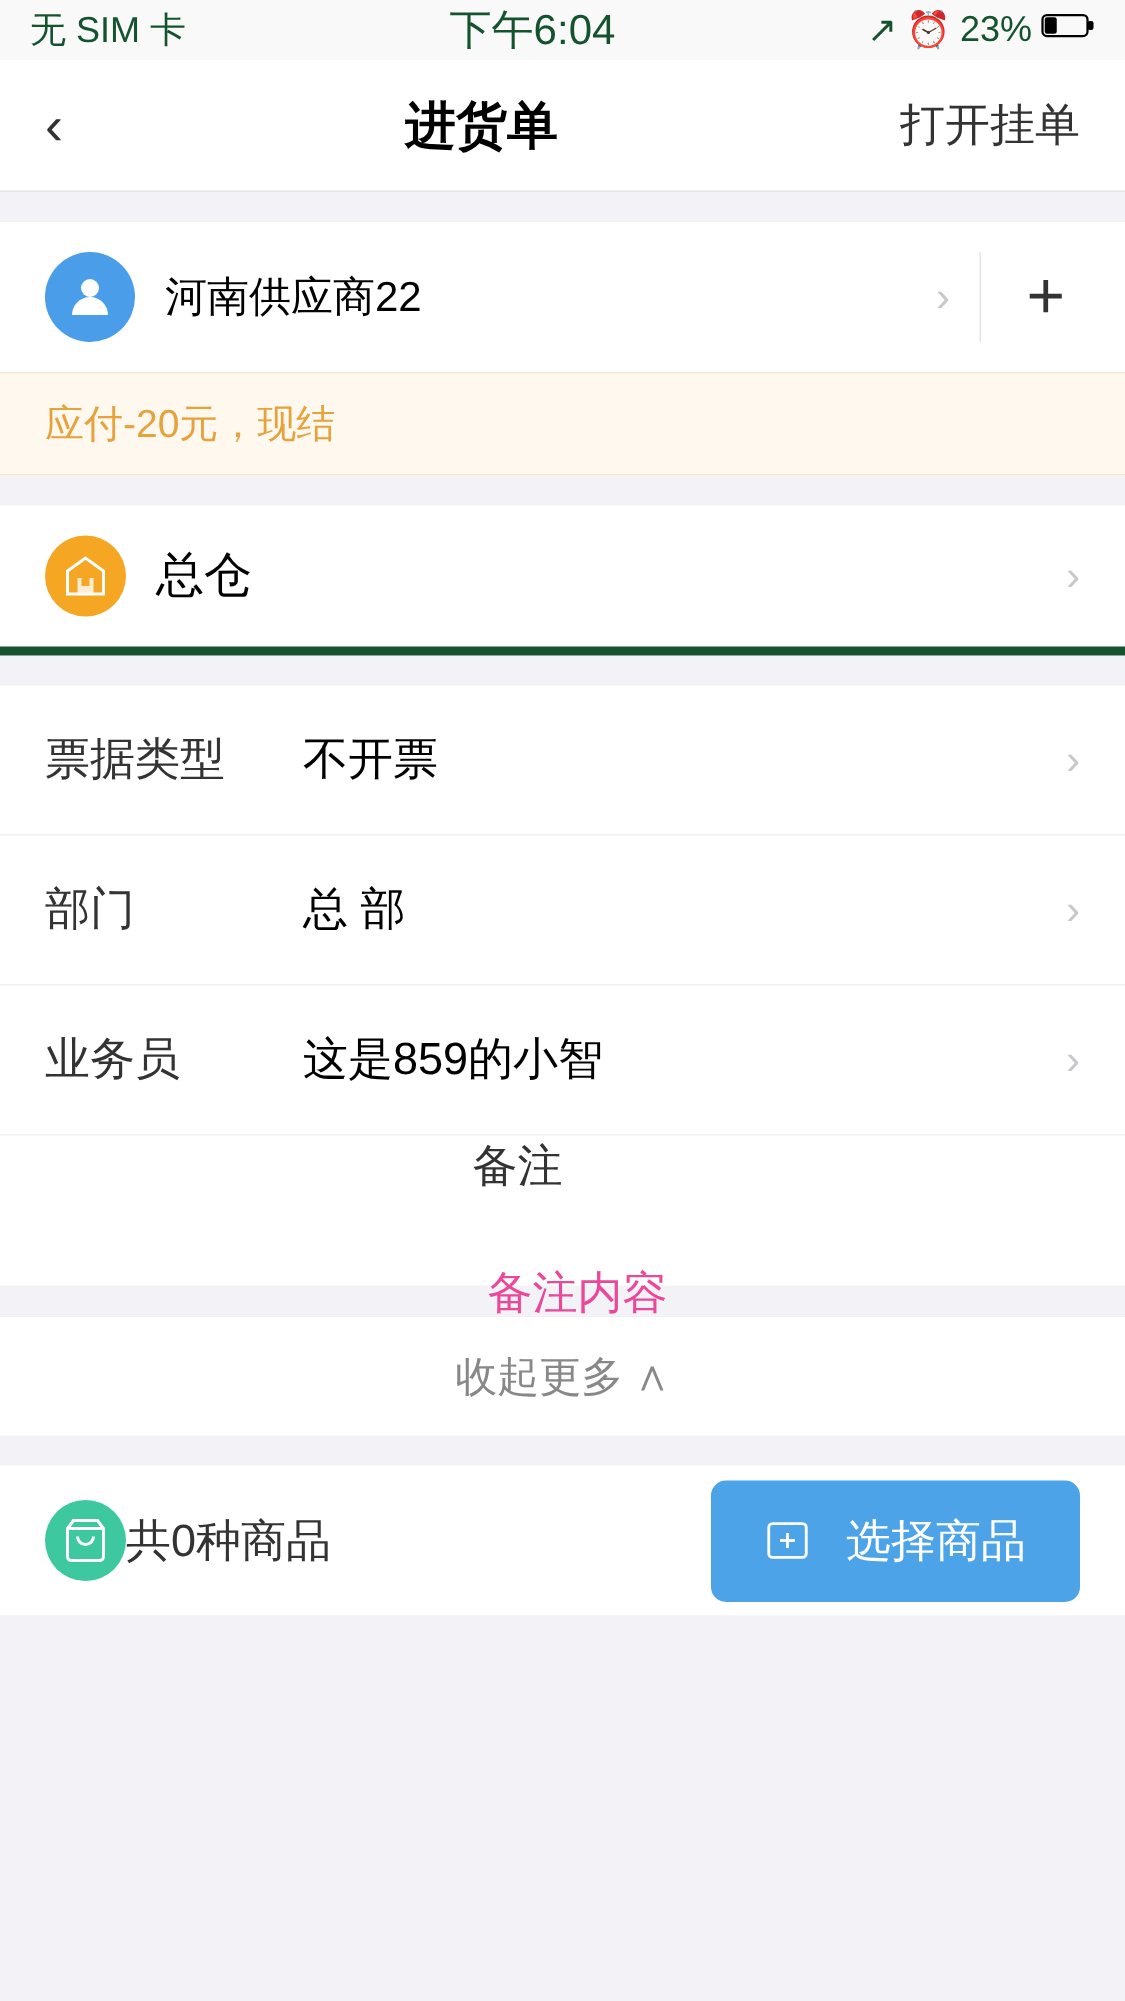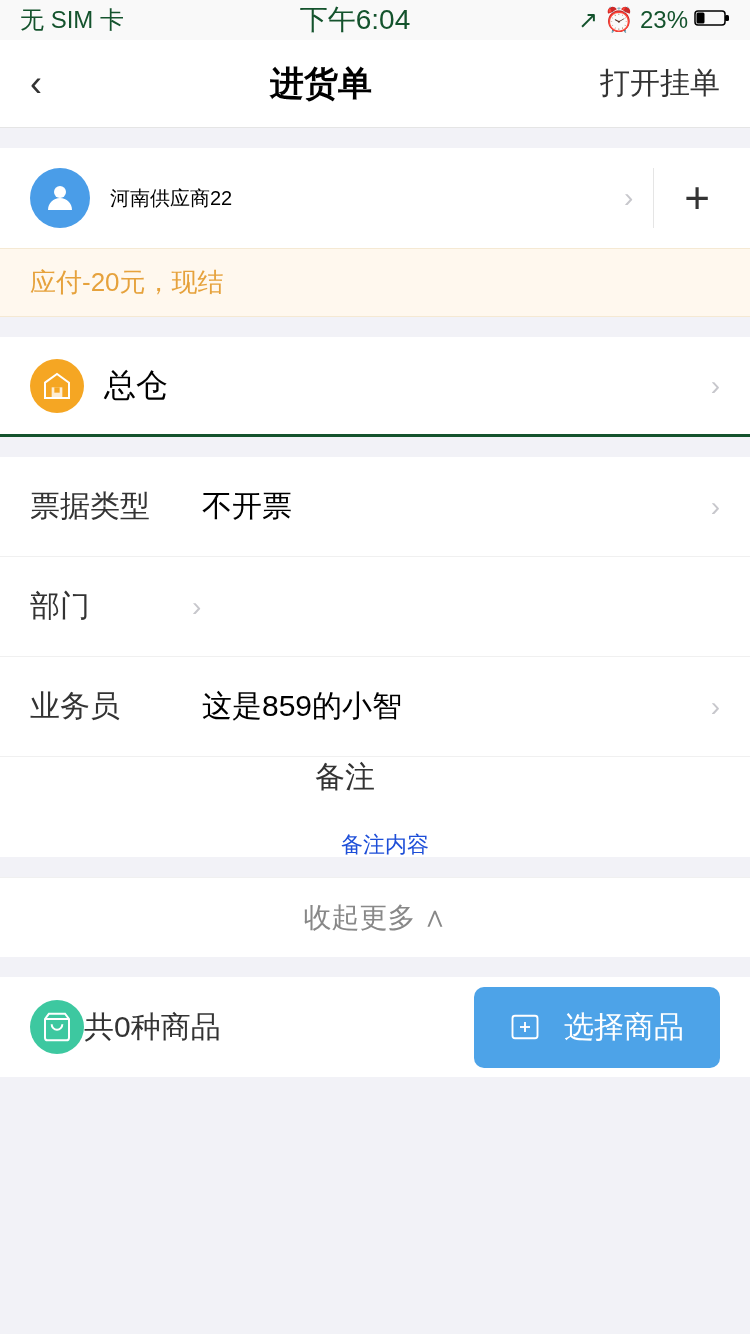"河南供应商22" .supplier-name { font-size: 20px -> 28px }
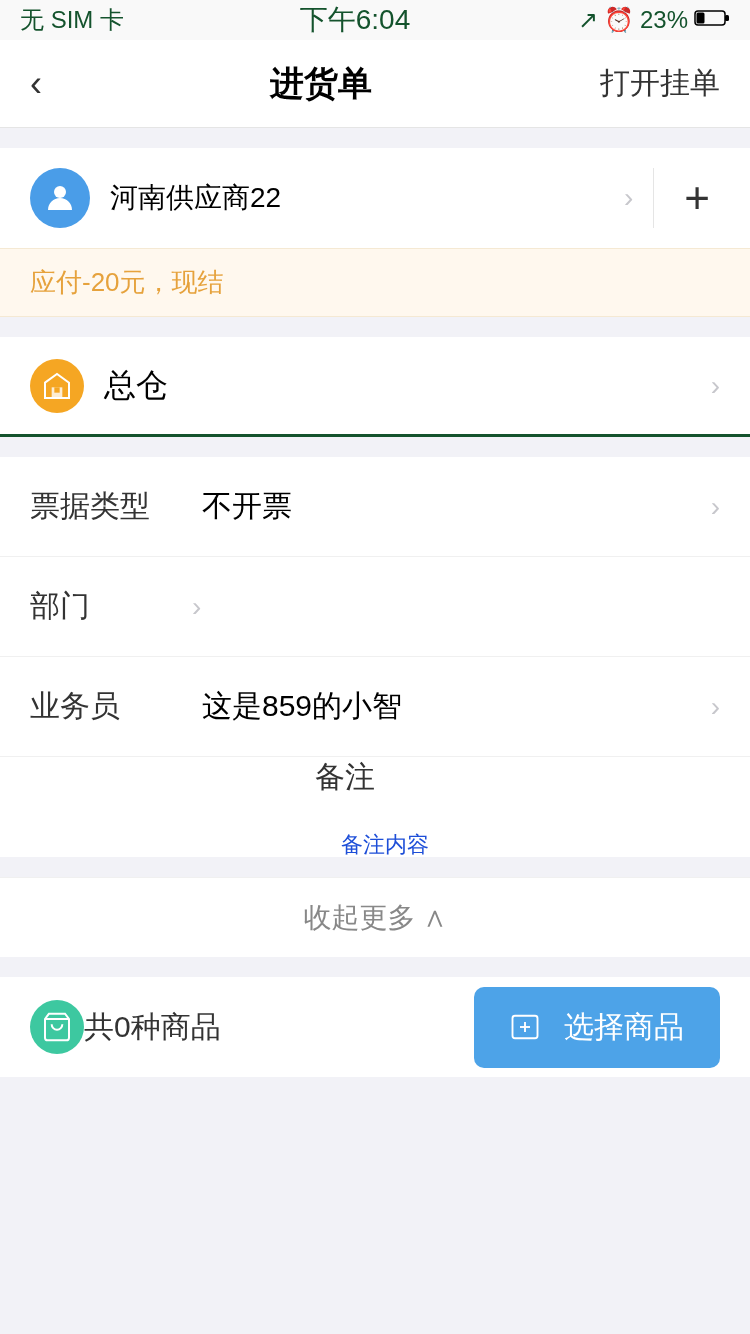"总仓" .warehouse-row { border-bottom: 3px solid #14532d -> 6px solid #14532d }
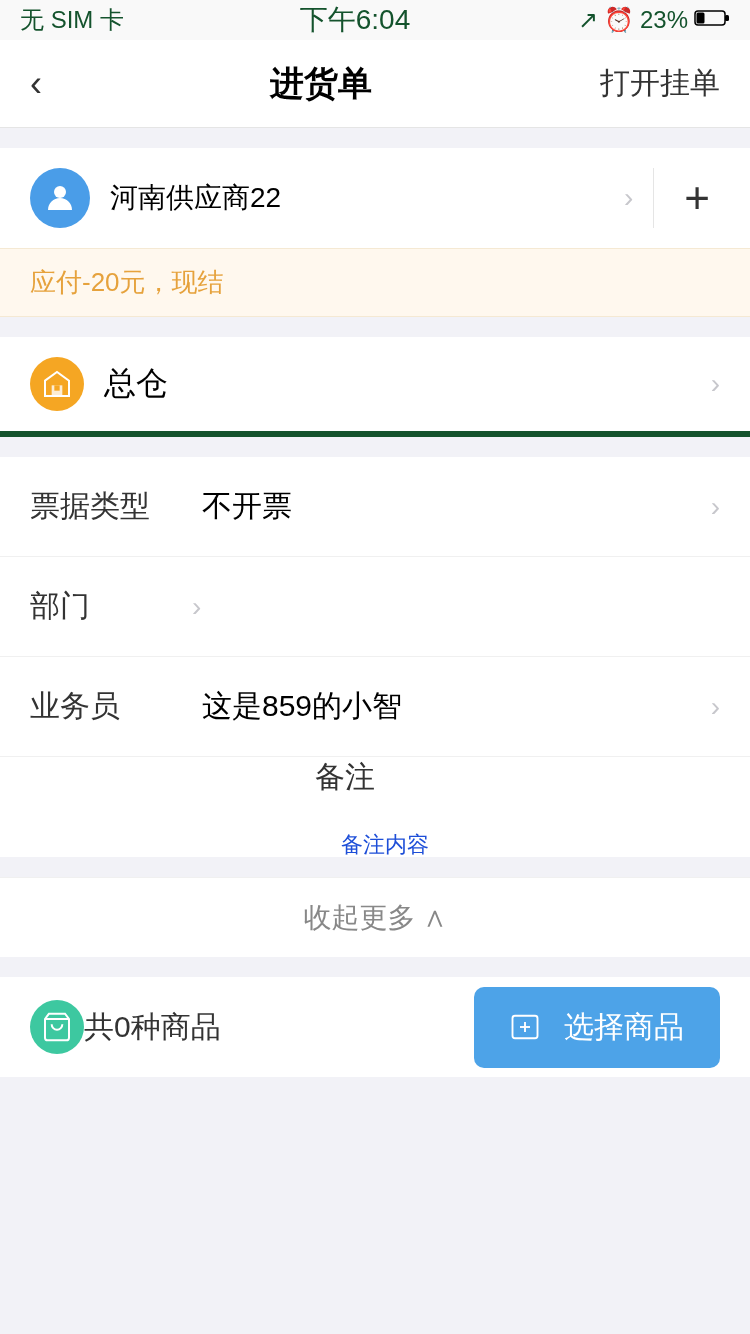"总 部" span.form-value { html: none -> <span>总 部</span> }
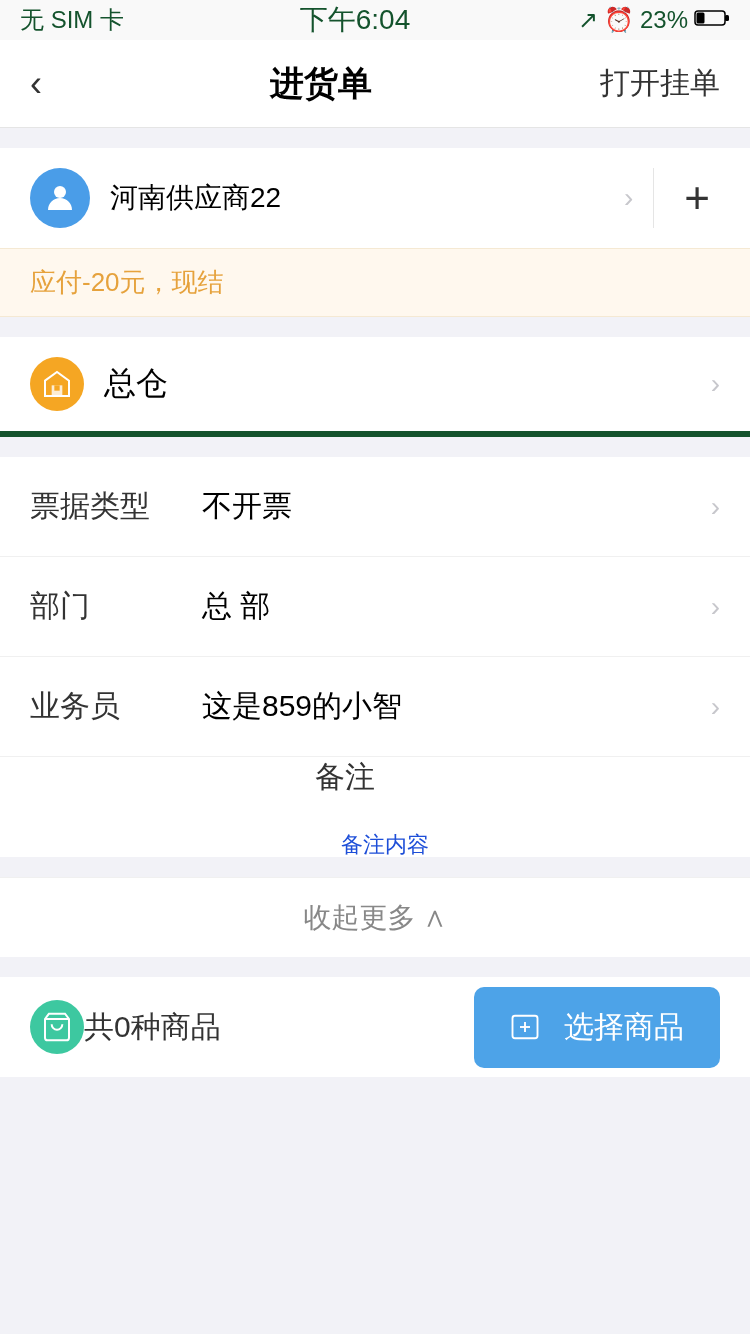"备注内容" .form-placeholder { color: #1d4ed8 -> #ec4899; font-size: 22px -> 30px; margin-top: none -> 12px }
